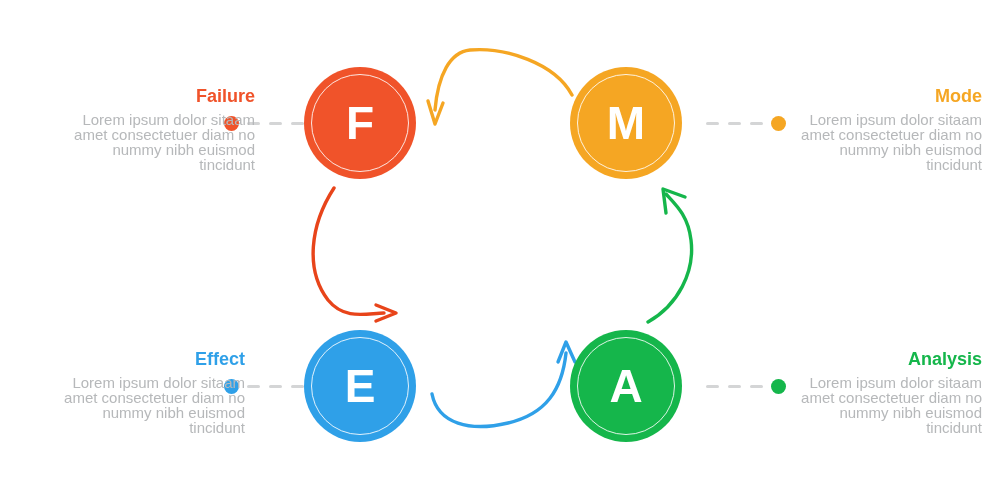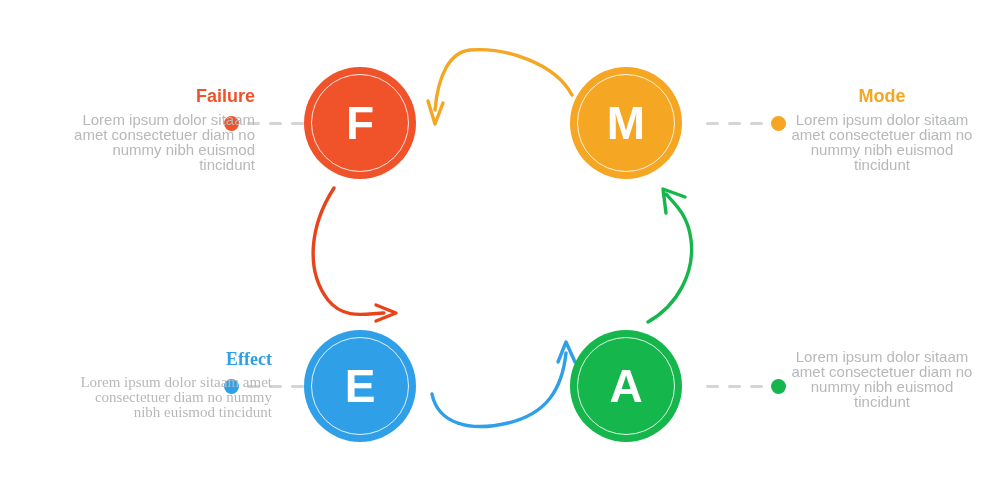"Mode" .txtblock.right { text-align: center -> right }
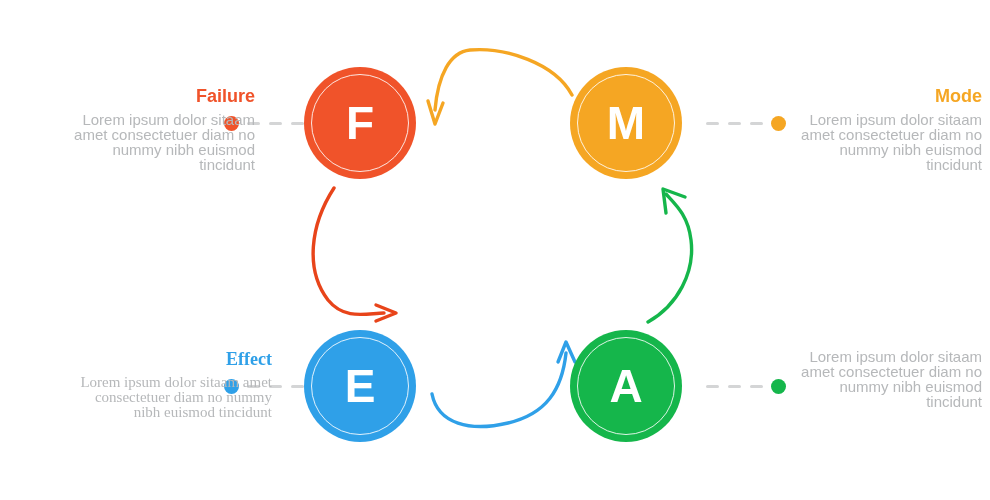"Effect" #txt-effect { font-family: Liberation Serif, serif -> none; left: 72px -> 45px }
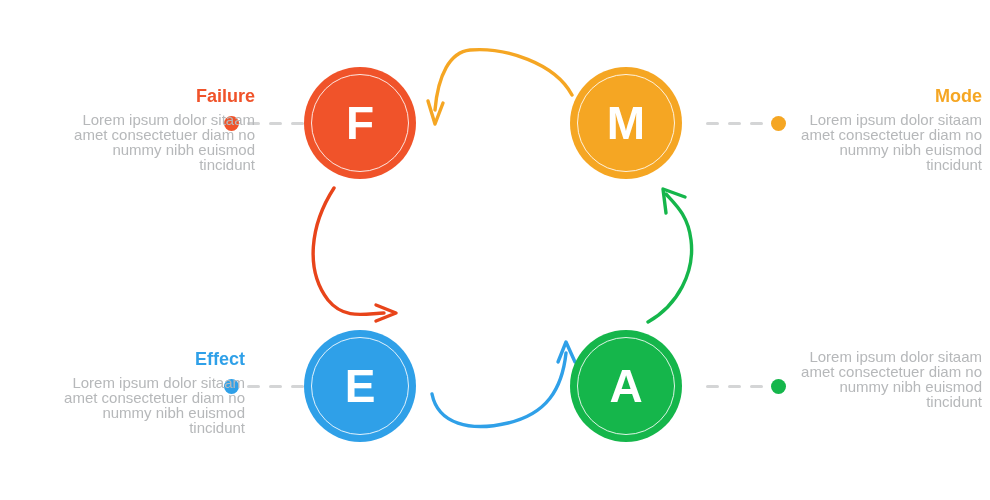"Analysis" div.title { html: none -> <div>Analysis</div> }
